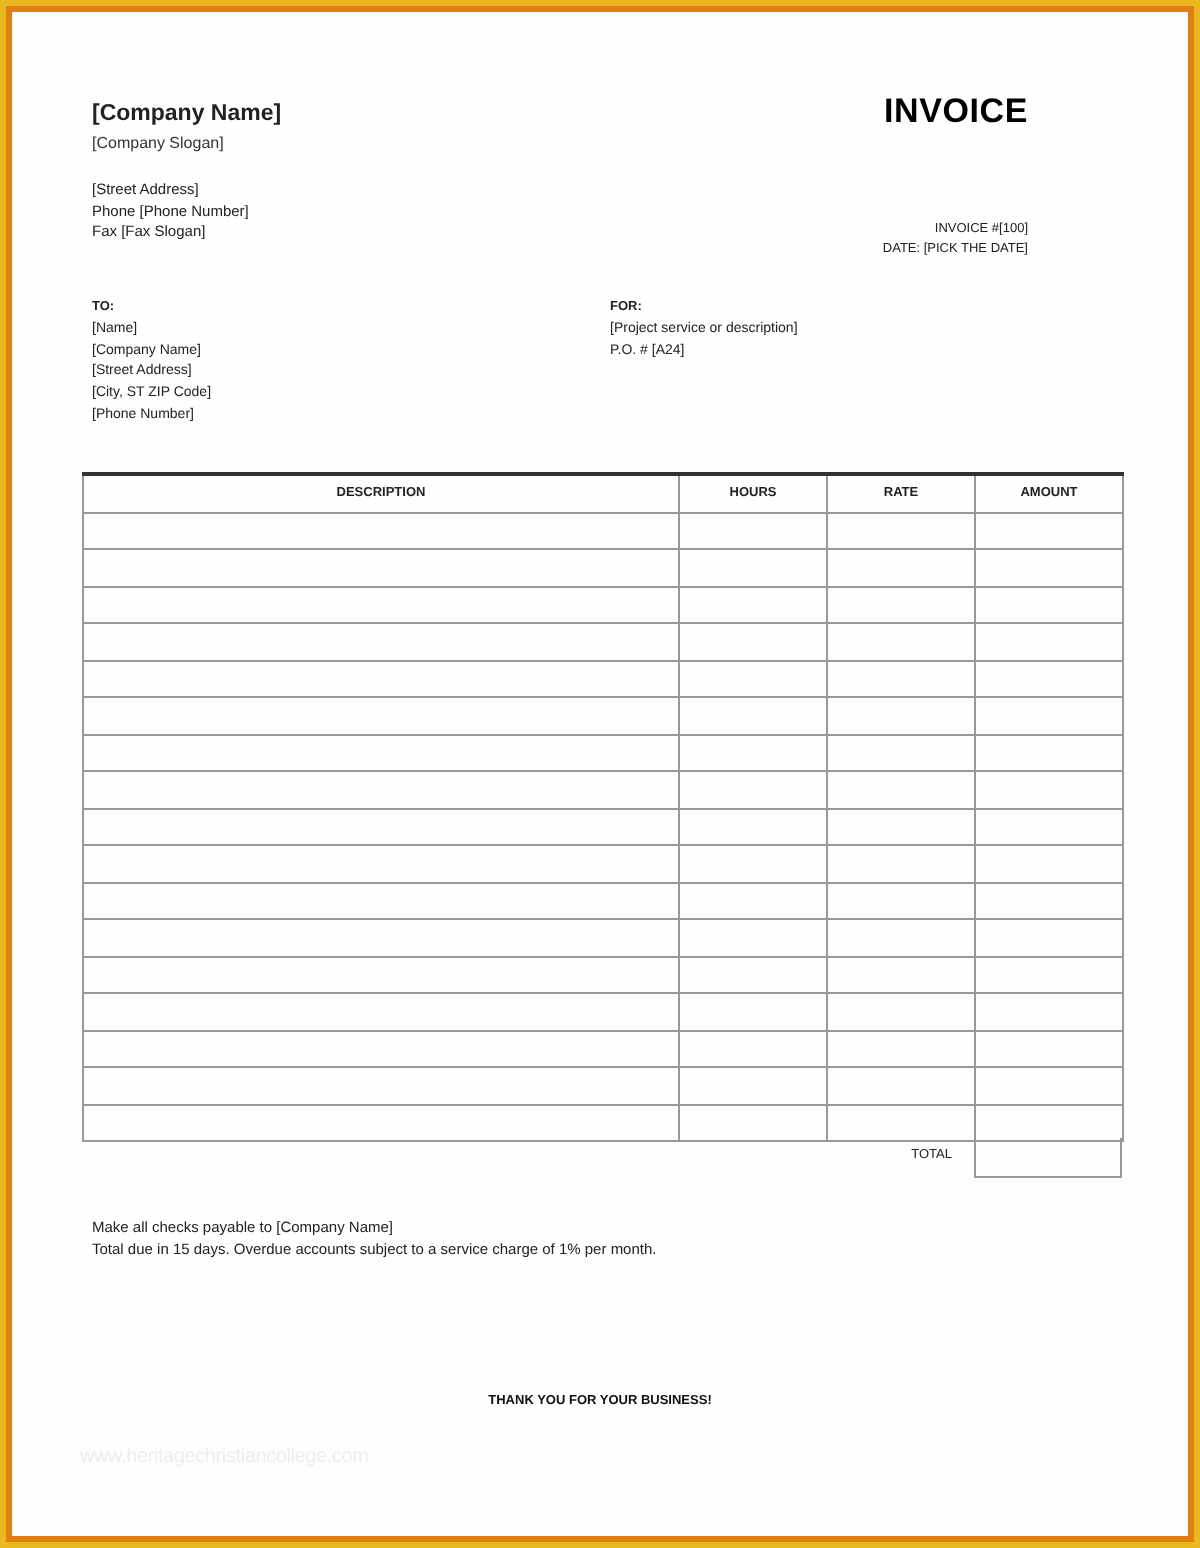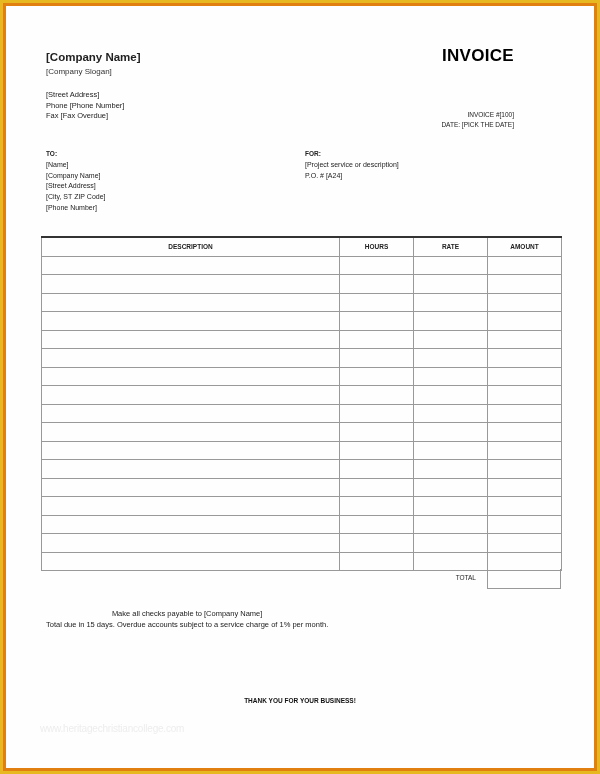"Fax [Fax Overdue]" div { text: Overdue -> Slogan }
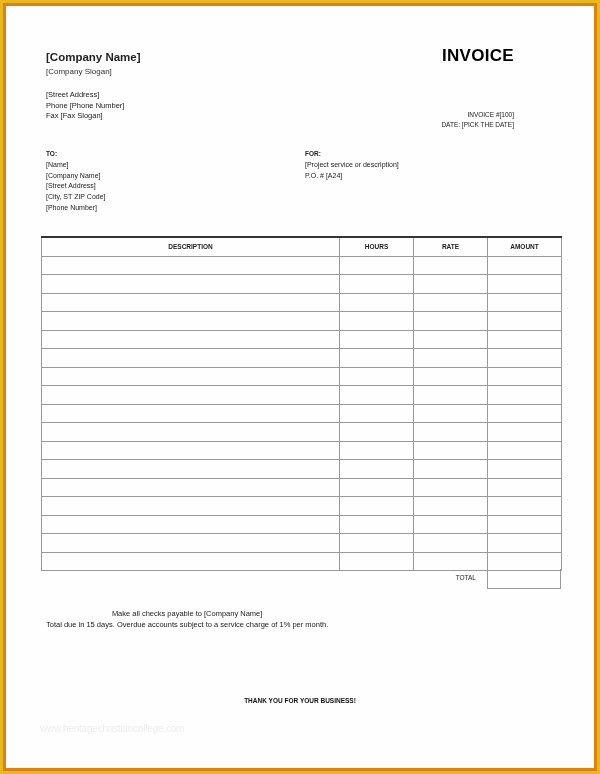"Make all checks payable to" .terms { text-align: center -> none }
